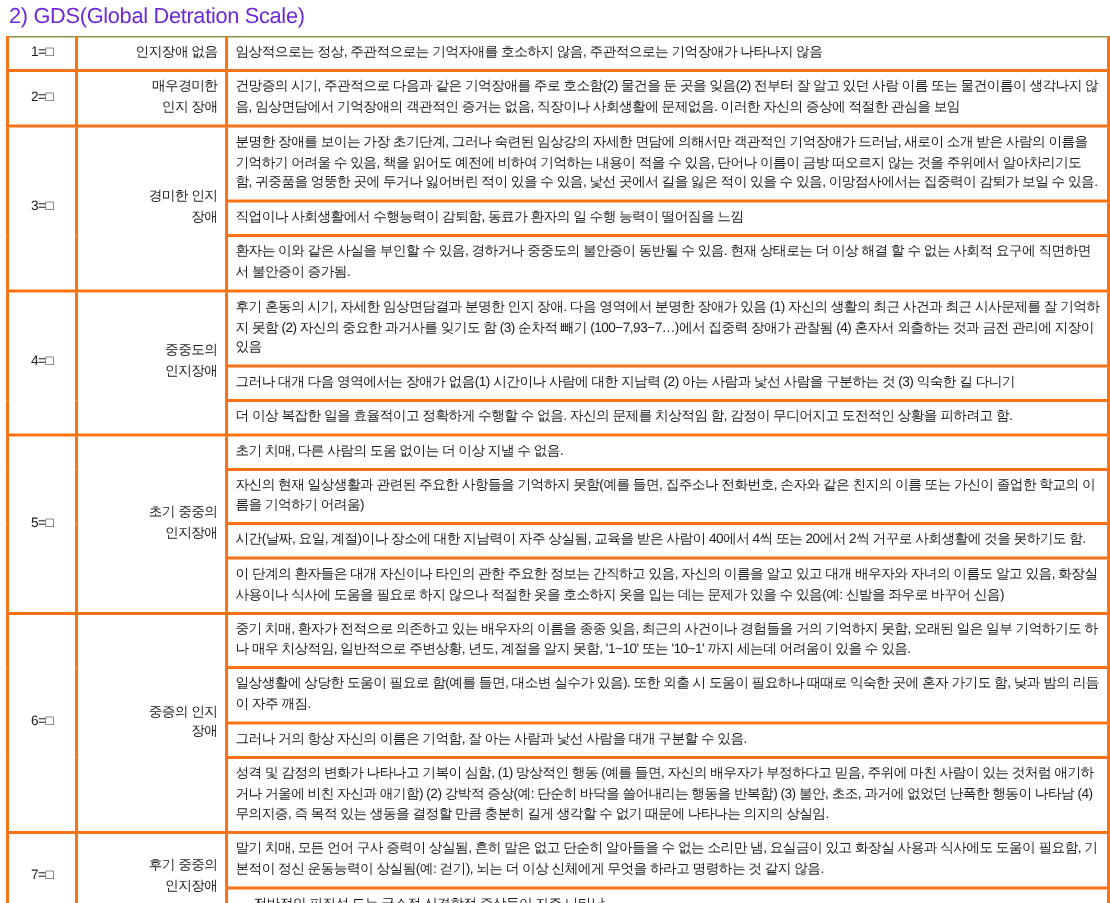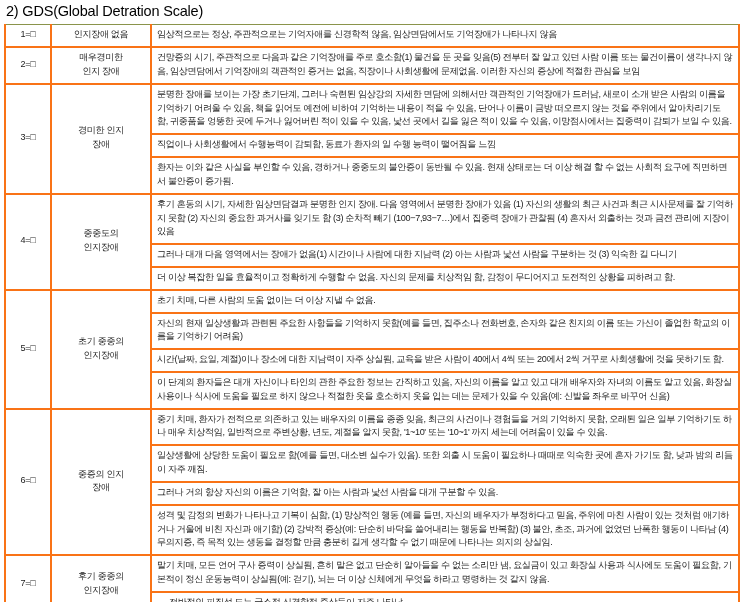"2) GDS(Global Detration Scale)" .doc-title { color: #000000 -> #6d28d9 }
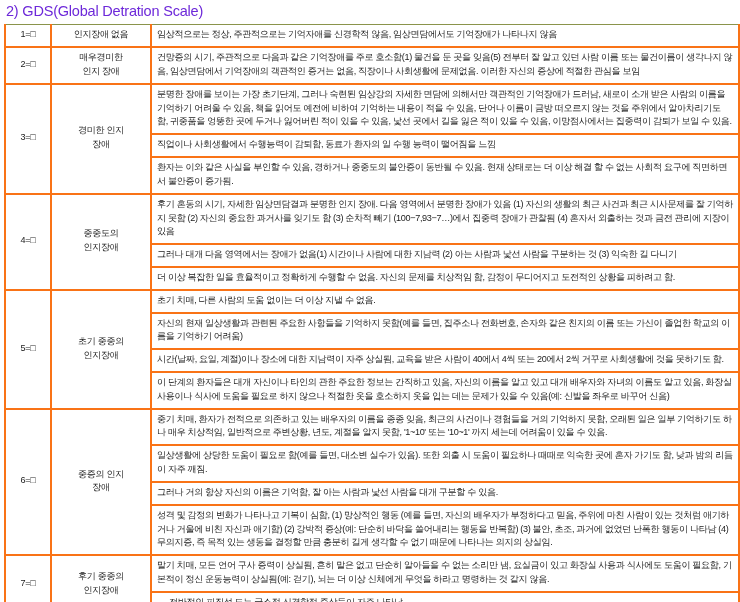"인지장애 없음" td.col-label { text-align: center -> right }
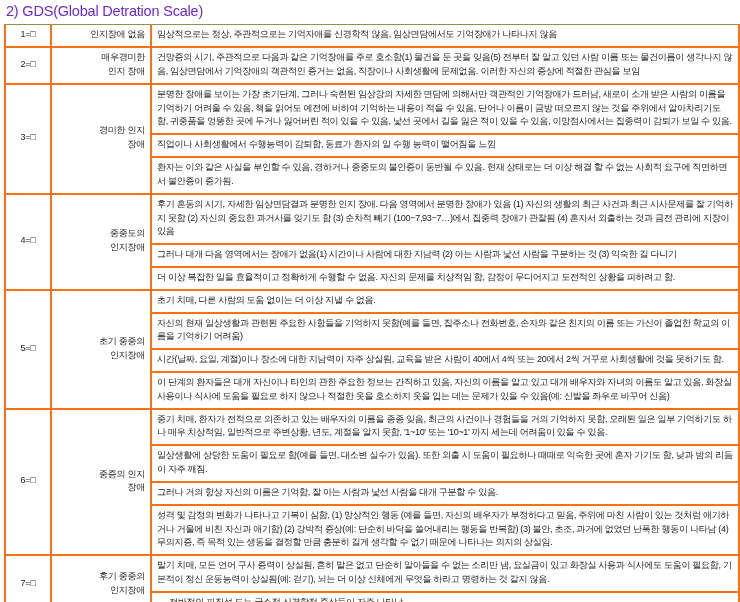"임상적으로는 정상, 주관적으로는 기억자애를 신경학적" td.col-desc { text: 신경학적 않음, 임상면담에서도 -> 호소하지 않음, 주관적으로는 }
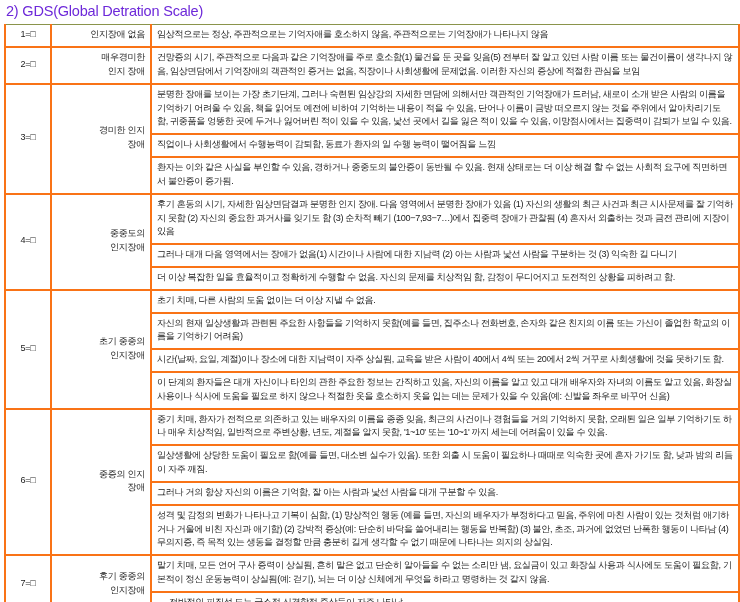"건망증의 시기, 주관적으로 다음과 같은" td.col-desc { text: 1) 물건을 둔 곳을 잊음(5 -> 2) 물건을 둔 곳을 잊음(2 }
